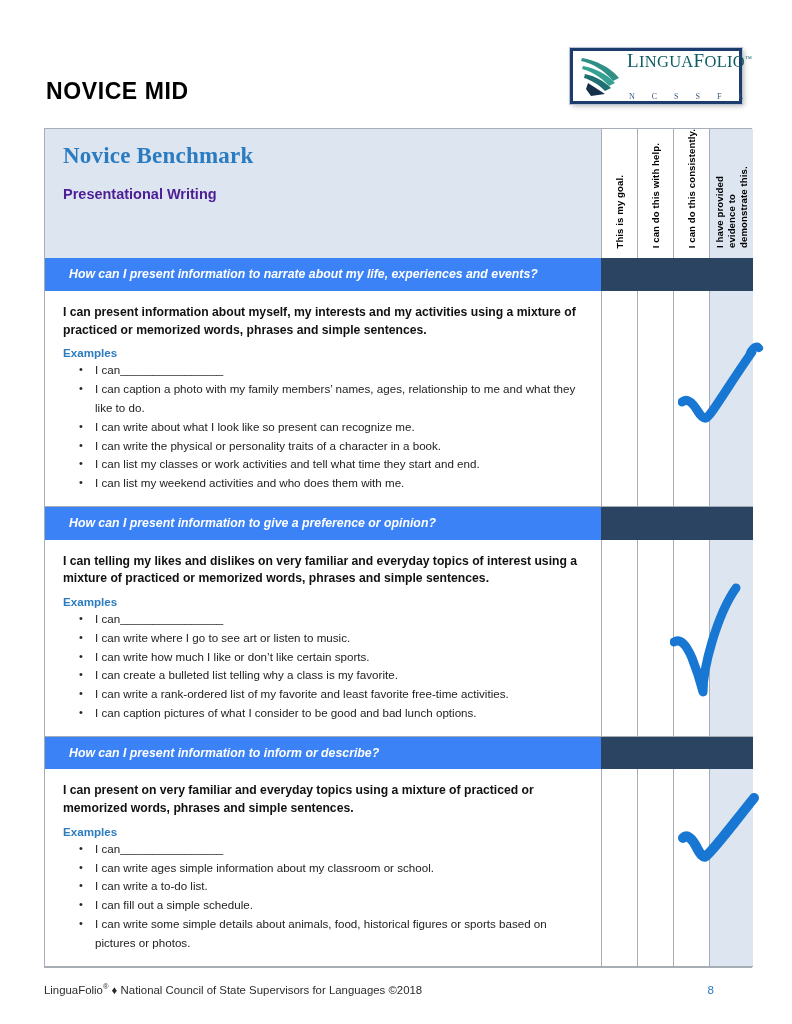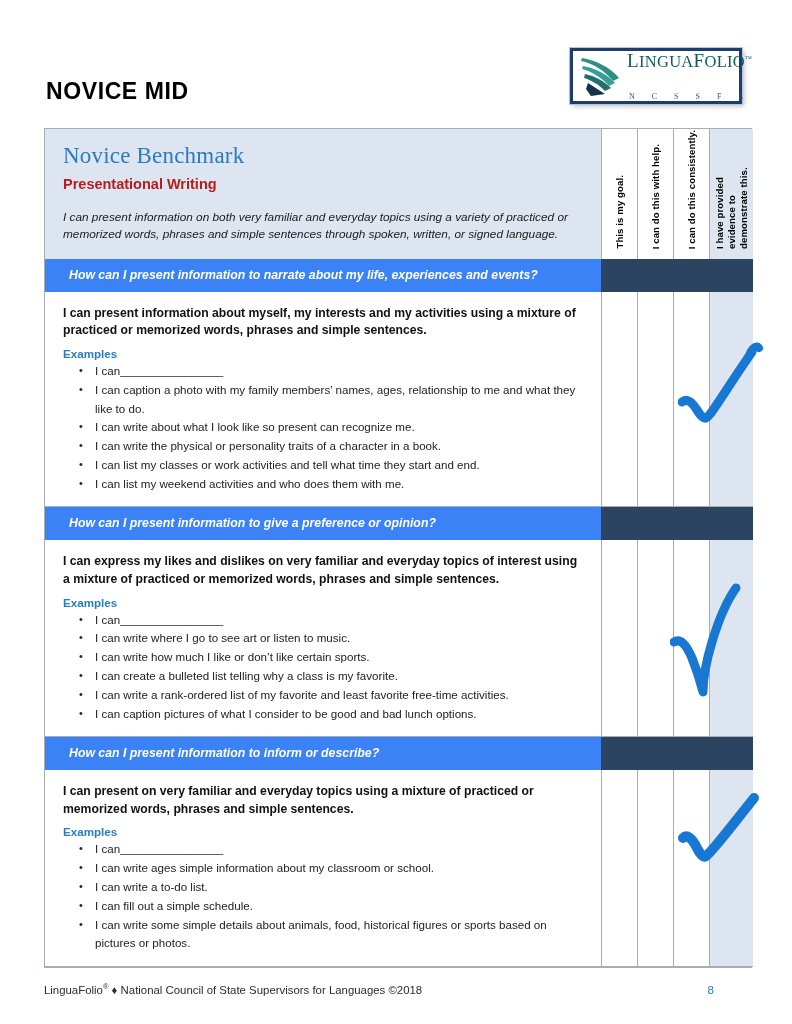"Novice Benchmark" .bm-title { font-weight: normal -> bold }
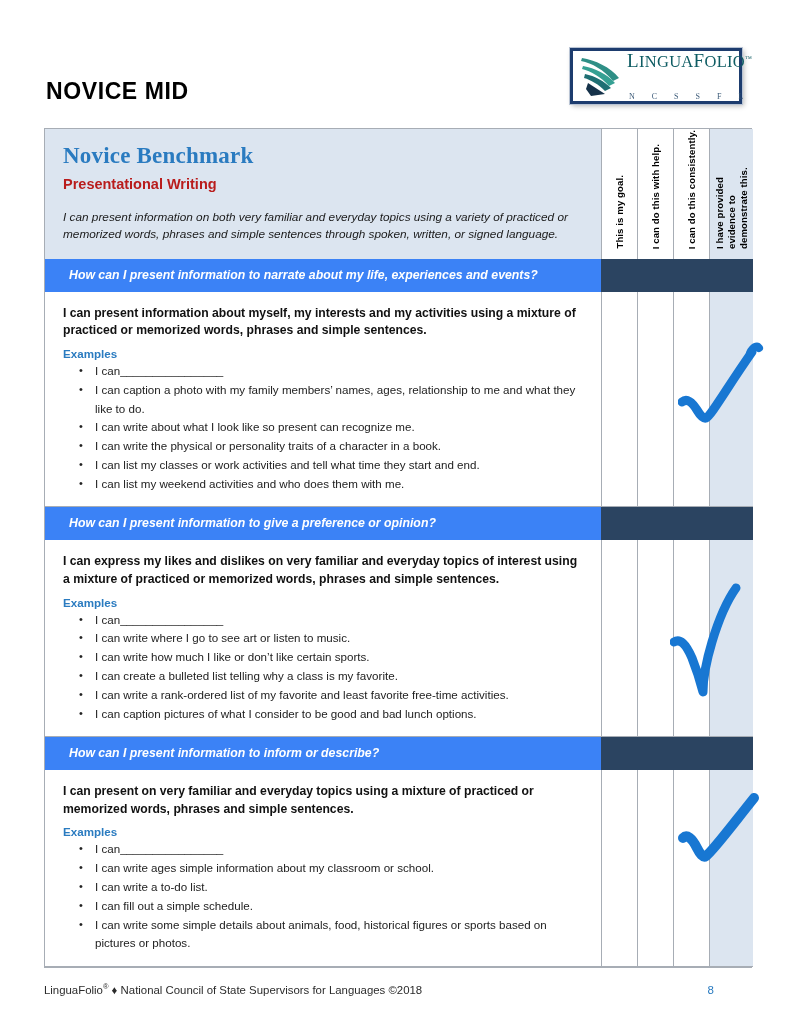"Presentational Writing" .bm-sub { color: #b91c1c -> #4c1d95; margin-top: 8px -> 18px }
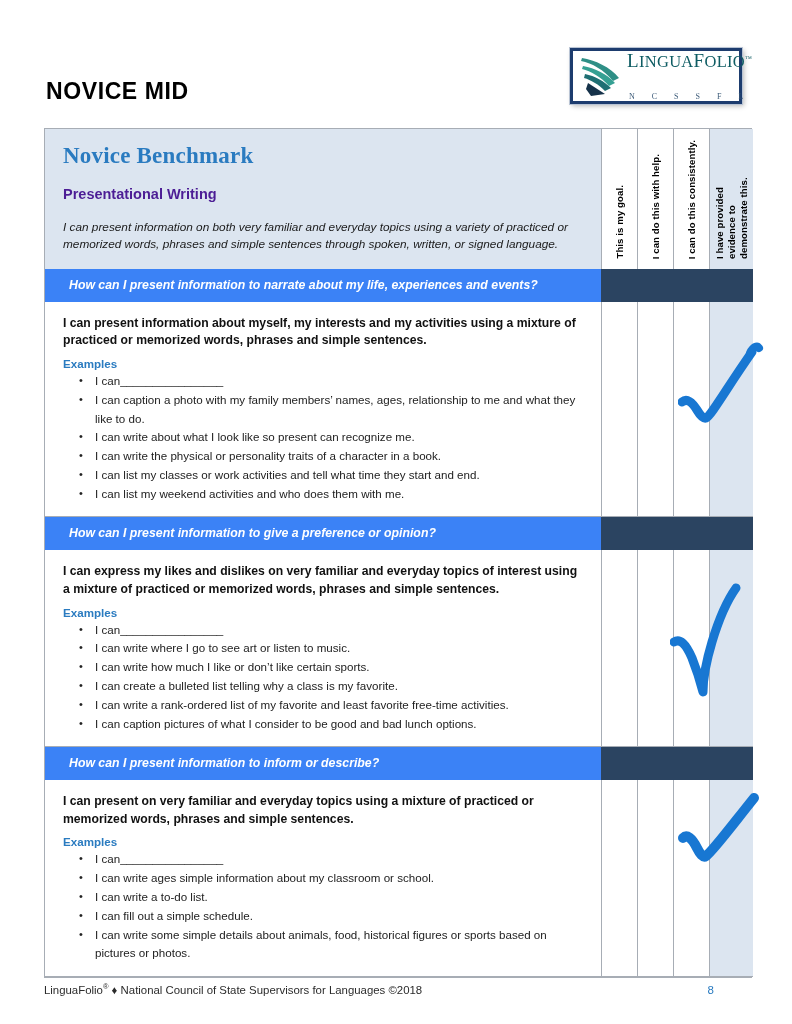"I can present information on" div.bm-desc { html: <div>I can present information on both very familiar and everyday topics using a variety of practiced or memorized words, phrases and simple sentences through spoken, written, or signed language.</div> -> none }
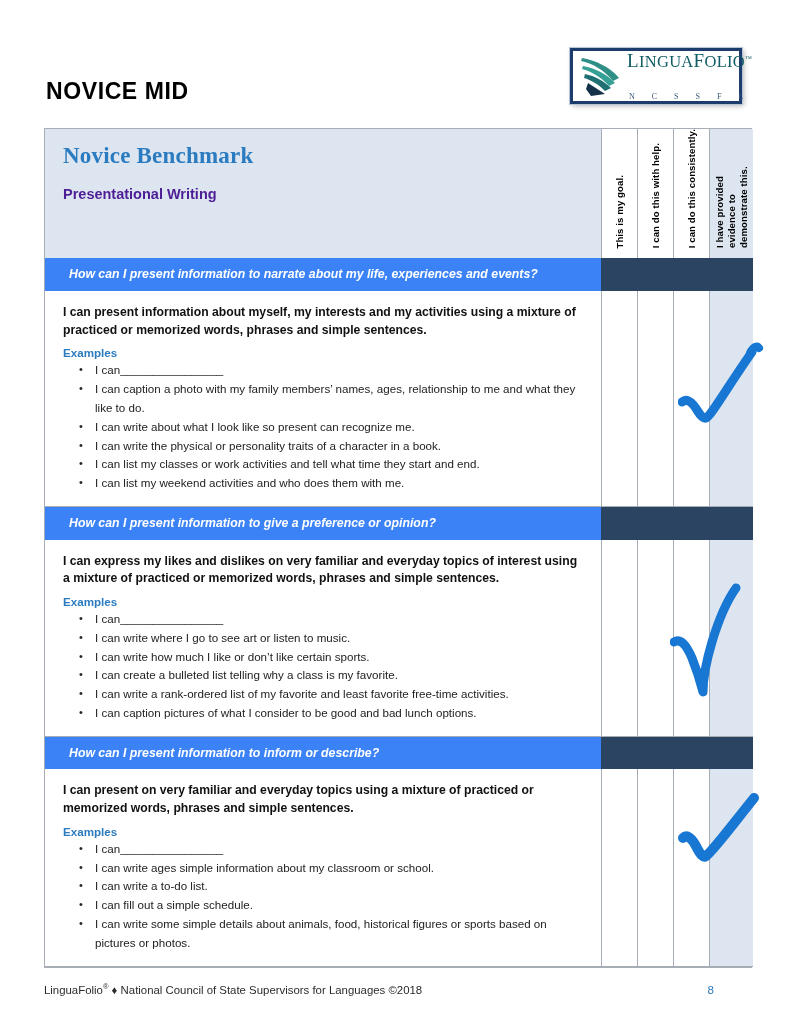"I can express my likes" div.stmt { text: express -> telling }
